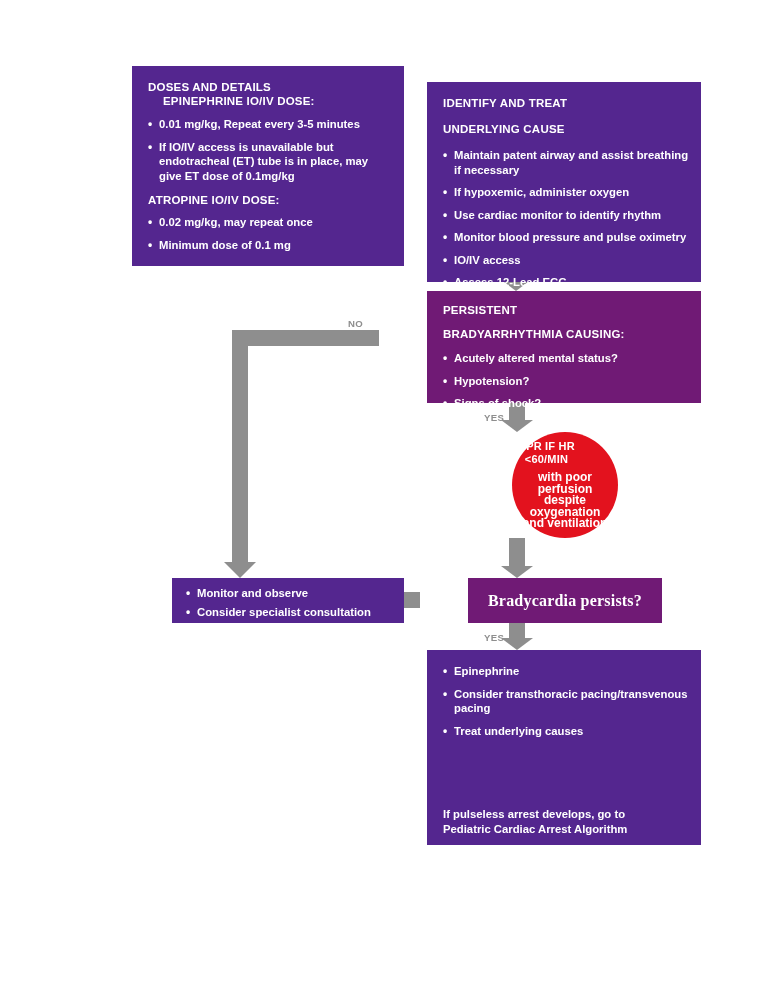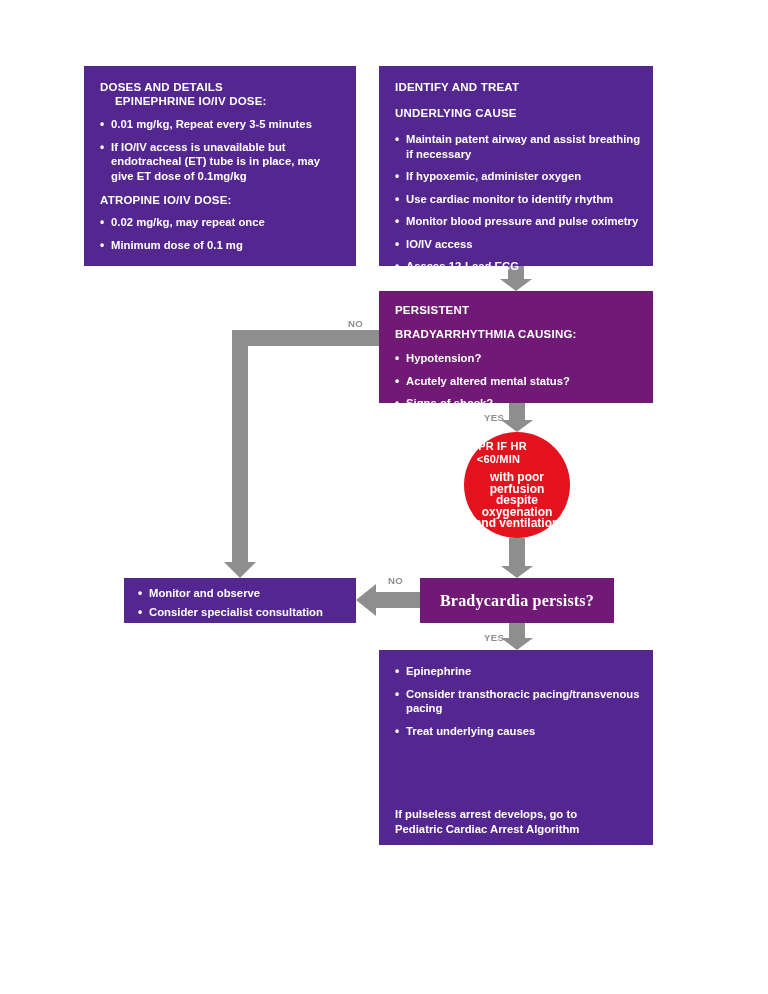"DOSES AND DETAILS" .box { margin-left: none -> 48px }
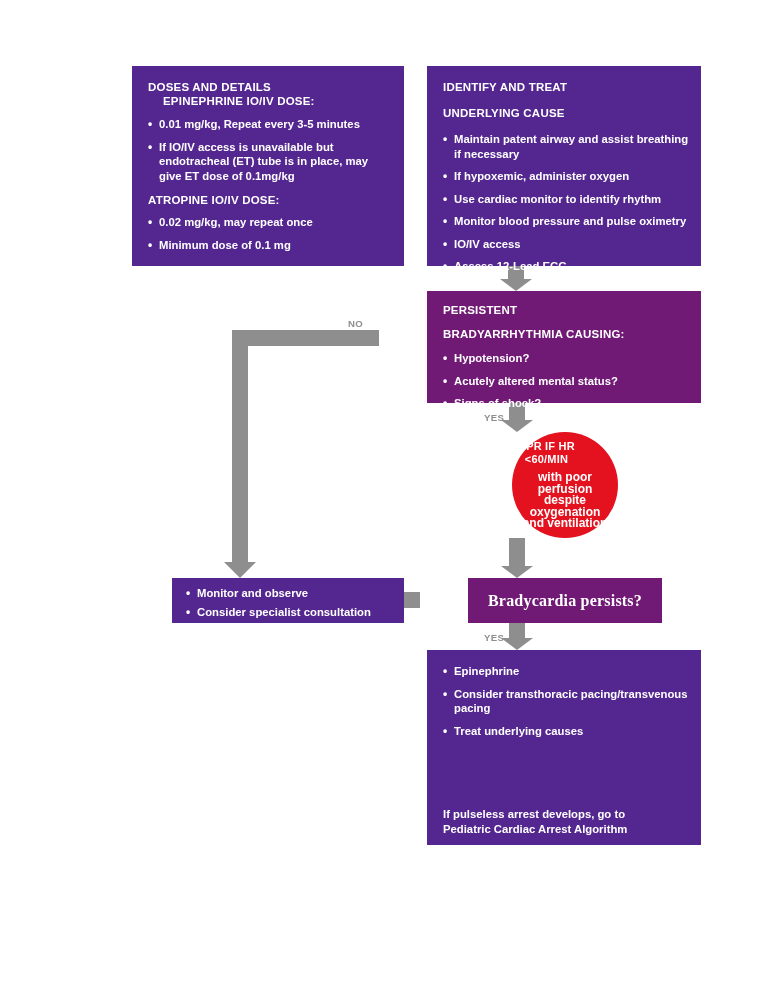"IDENTIFY AND TREAT" #identify-box { top: 66px -> 82px }
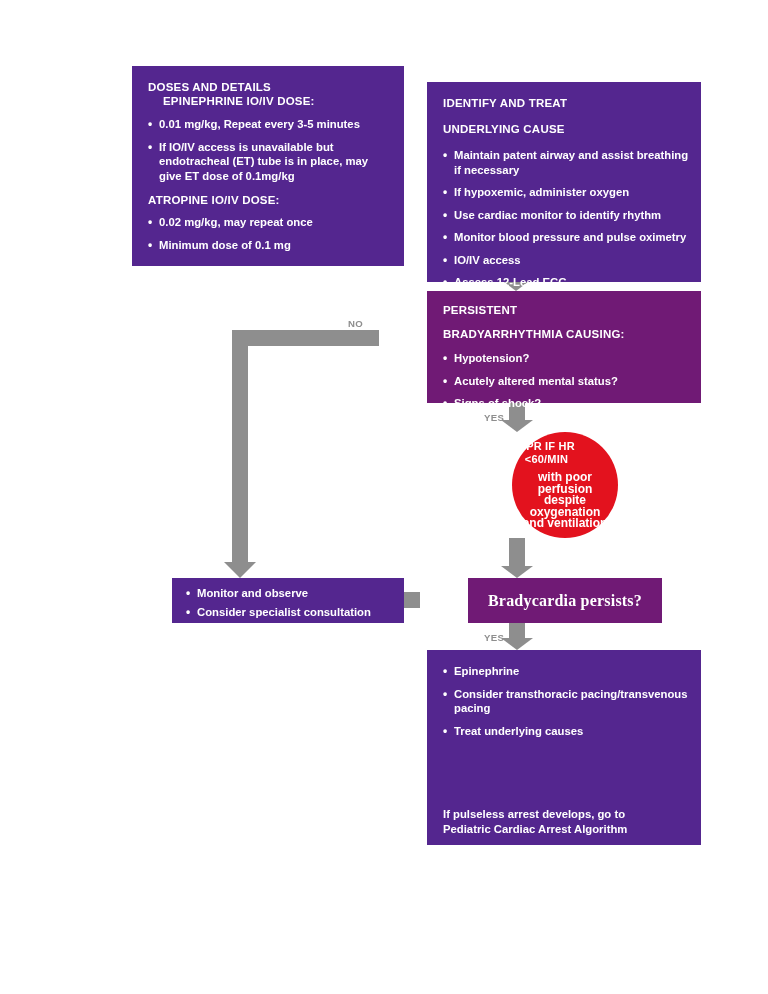"Hypotension?" li { order: before "Acutely altered mental status?" -> after "Acutely altered mental status?" }
